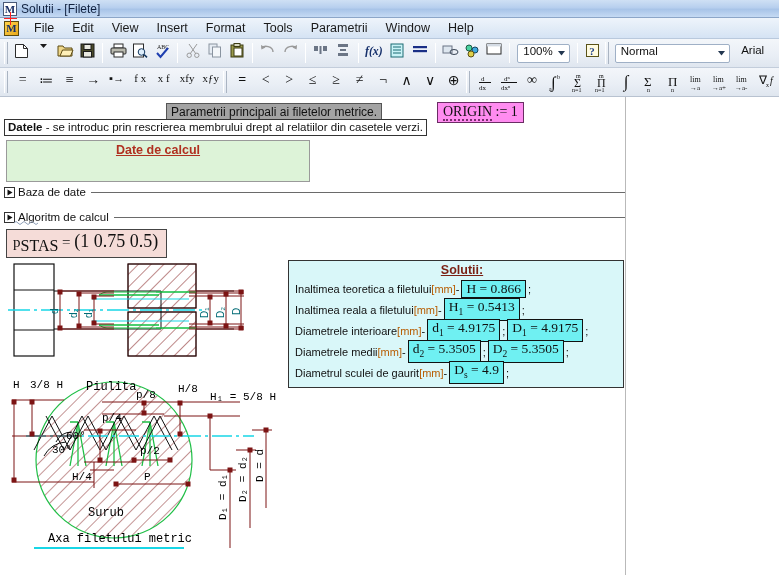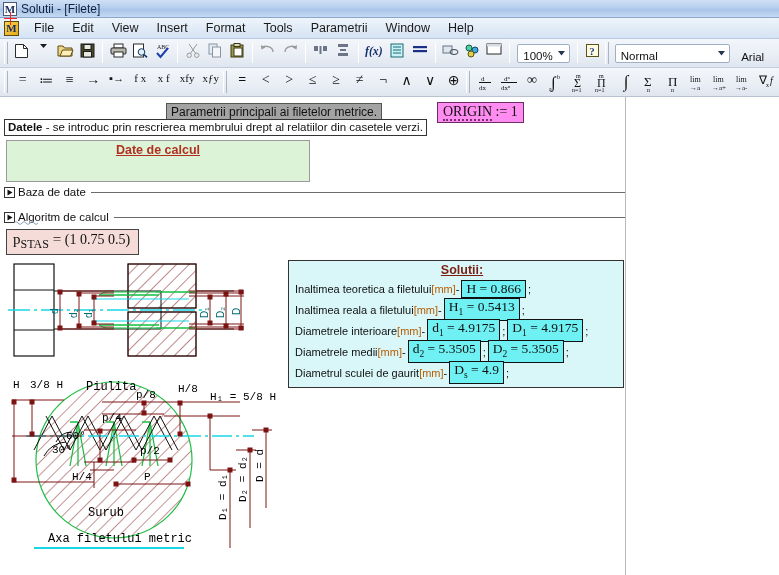"100%" .combo { align-items: flex-end -> flex-start }
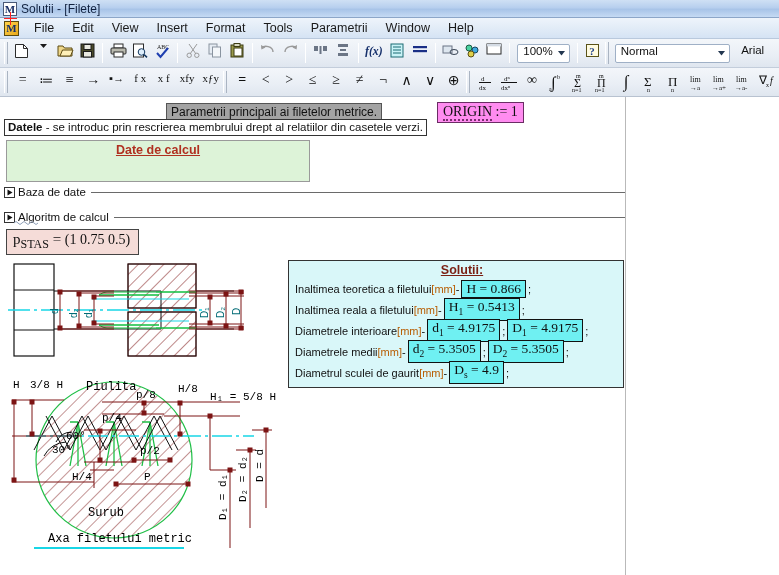"STAS" .pstas sub { font-size: 12px -> 16px }
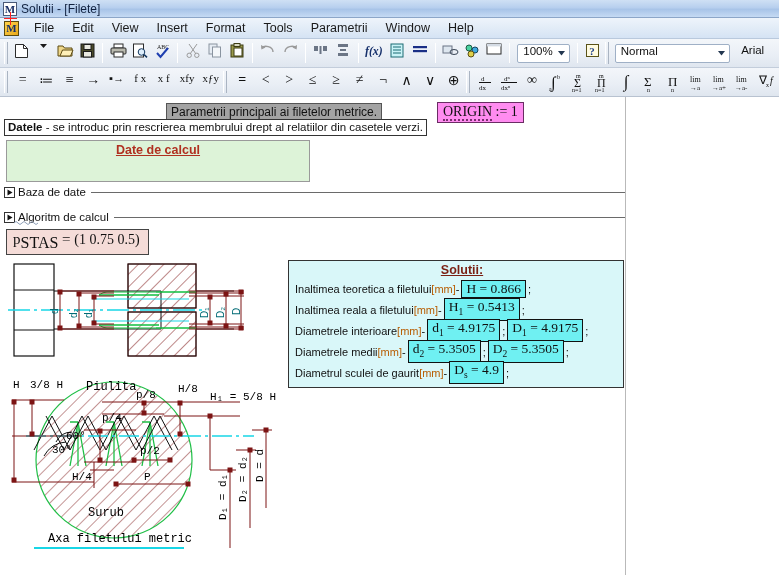"(1 0.75 0.5)" .pstas .vec { font-size: 14px -> 18px }
